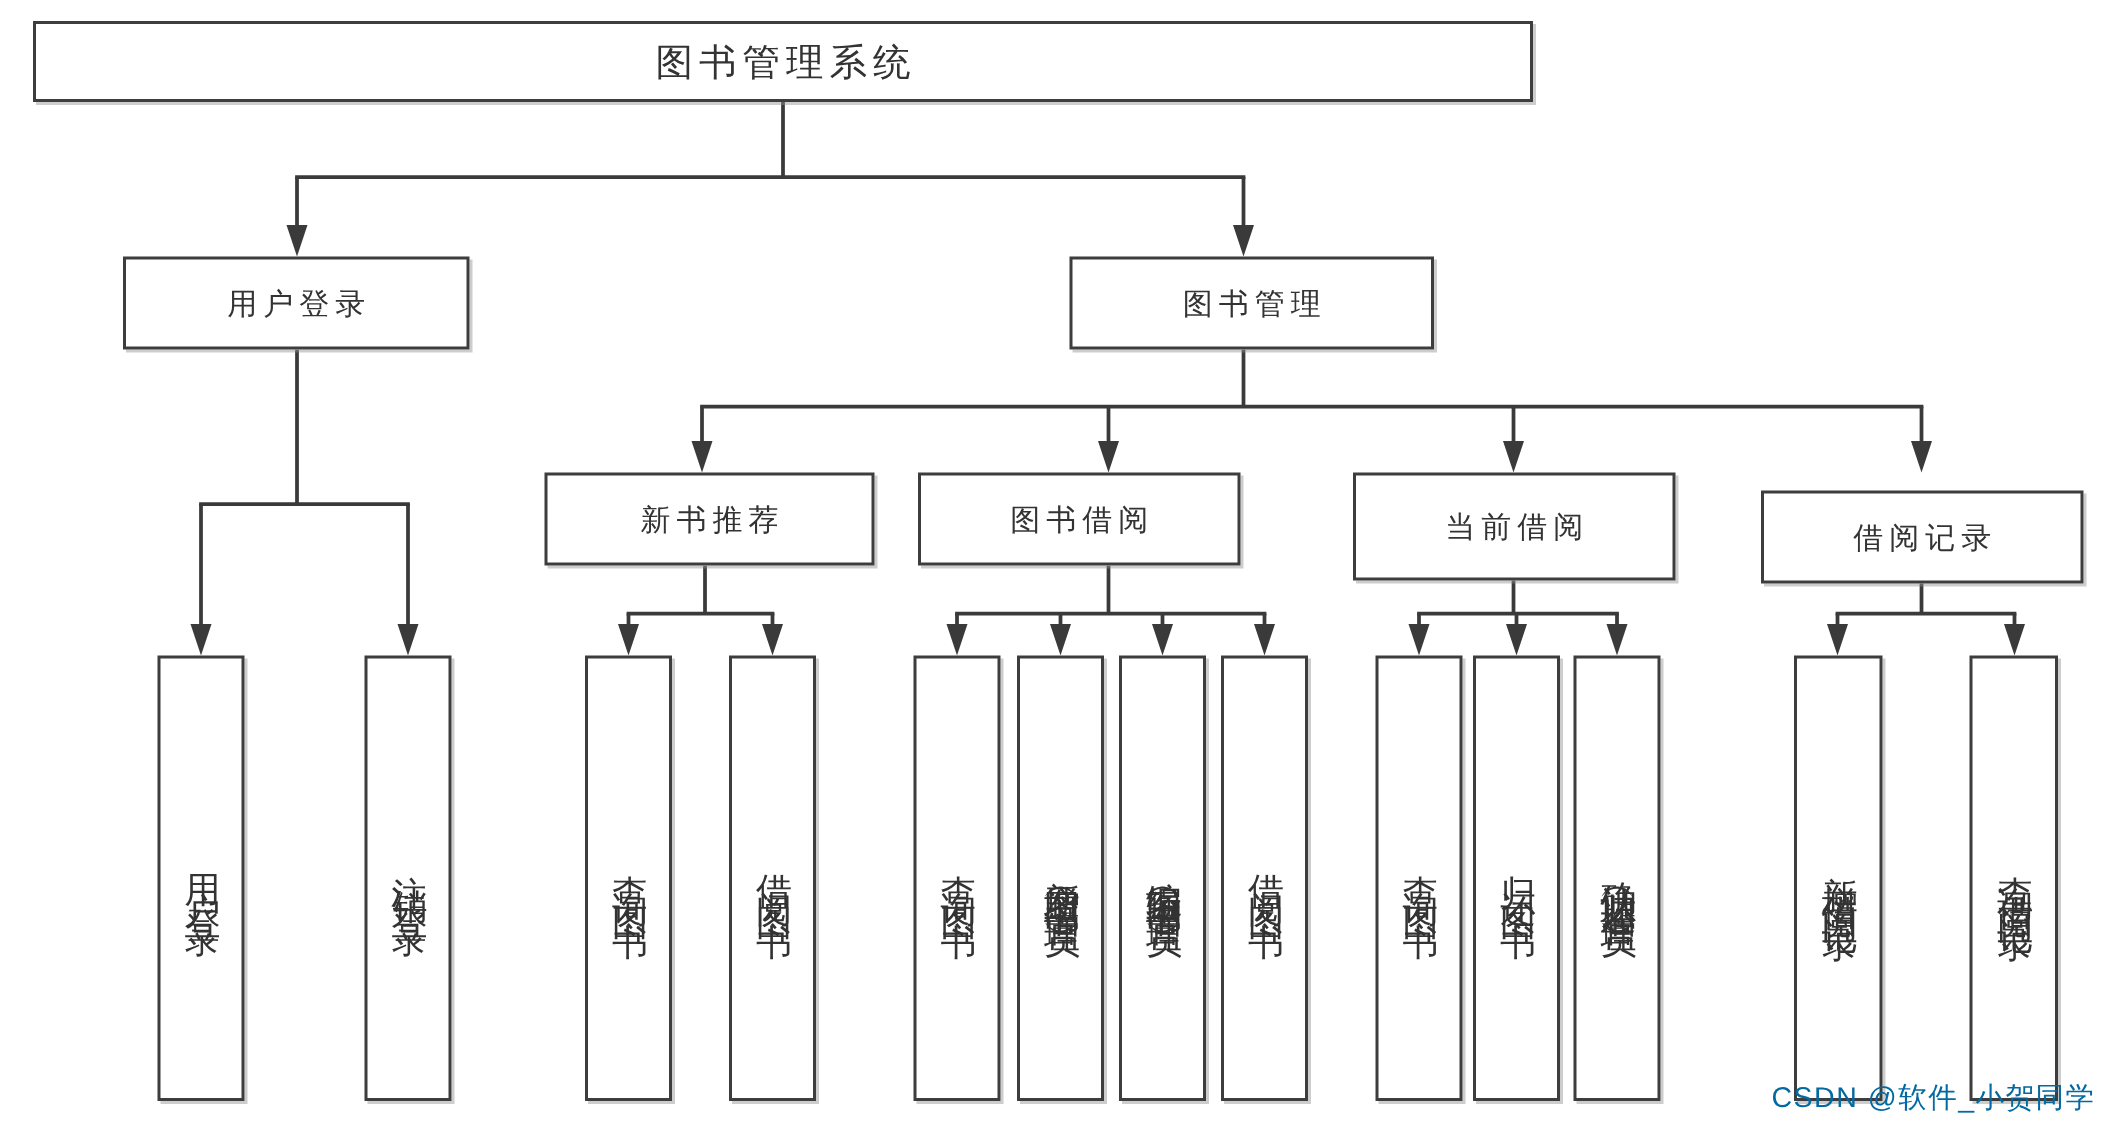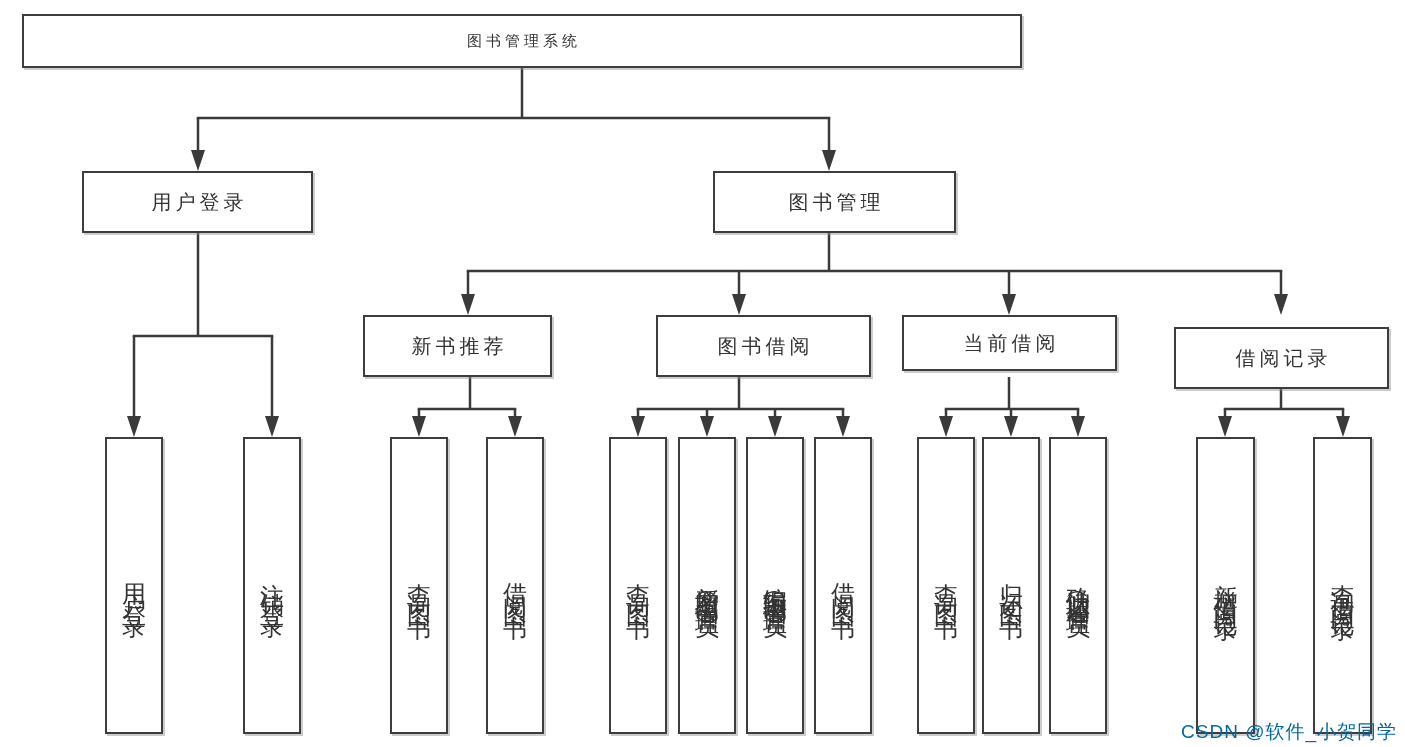"图书管理系统" .root-node { font-size: 15px -> 25px }
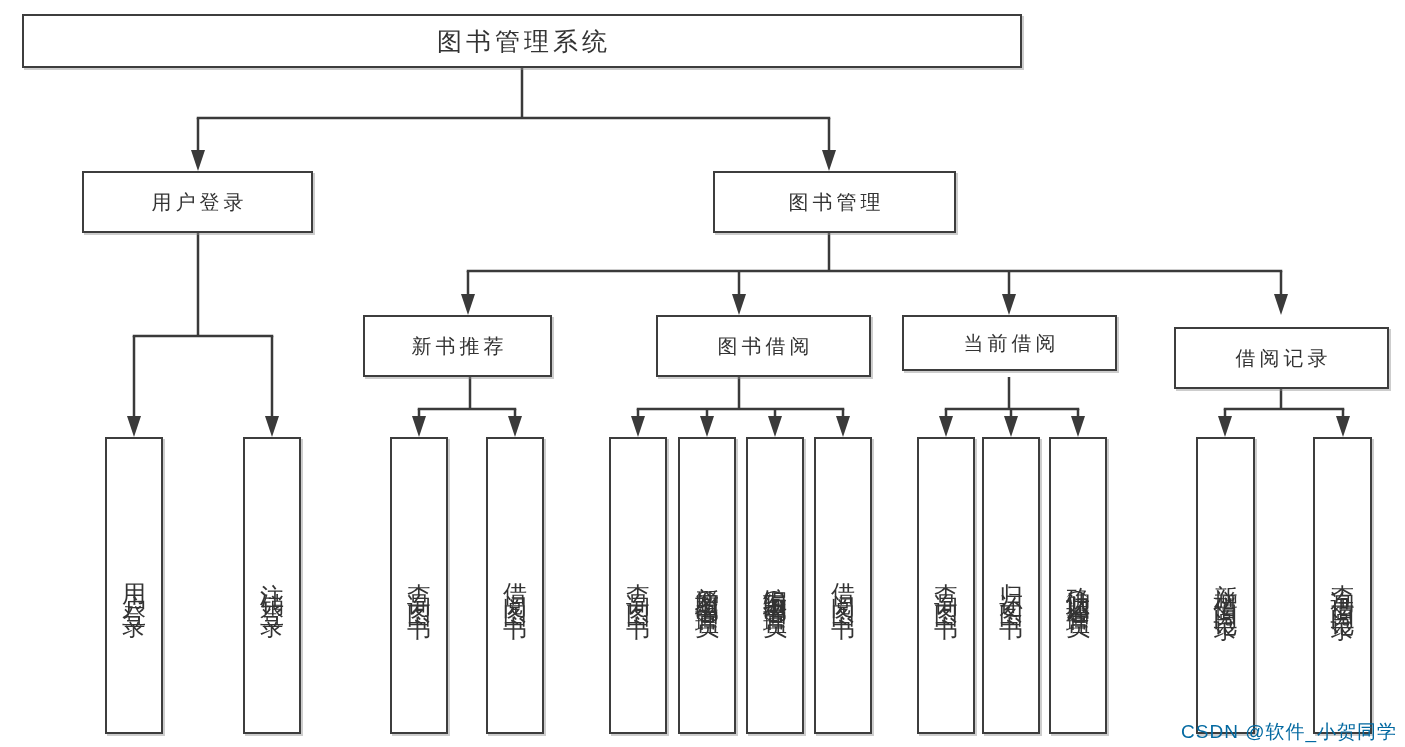"新书推荐" div.node { width: 189px -> 220px }
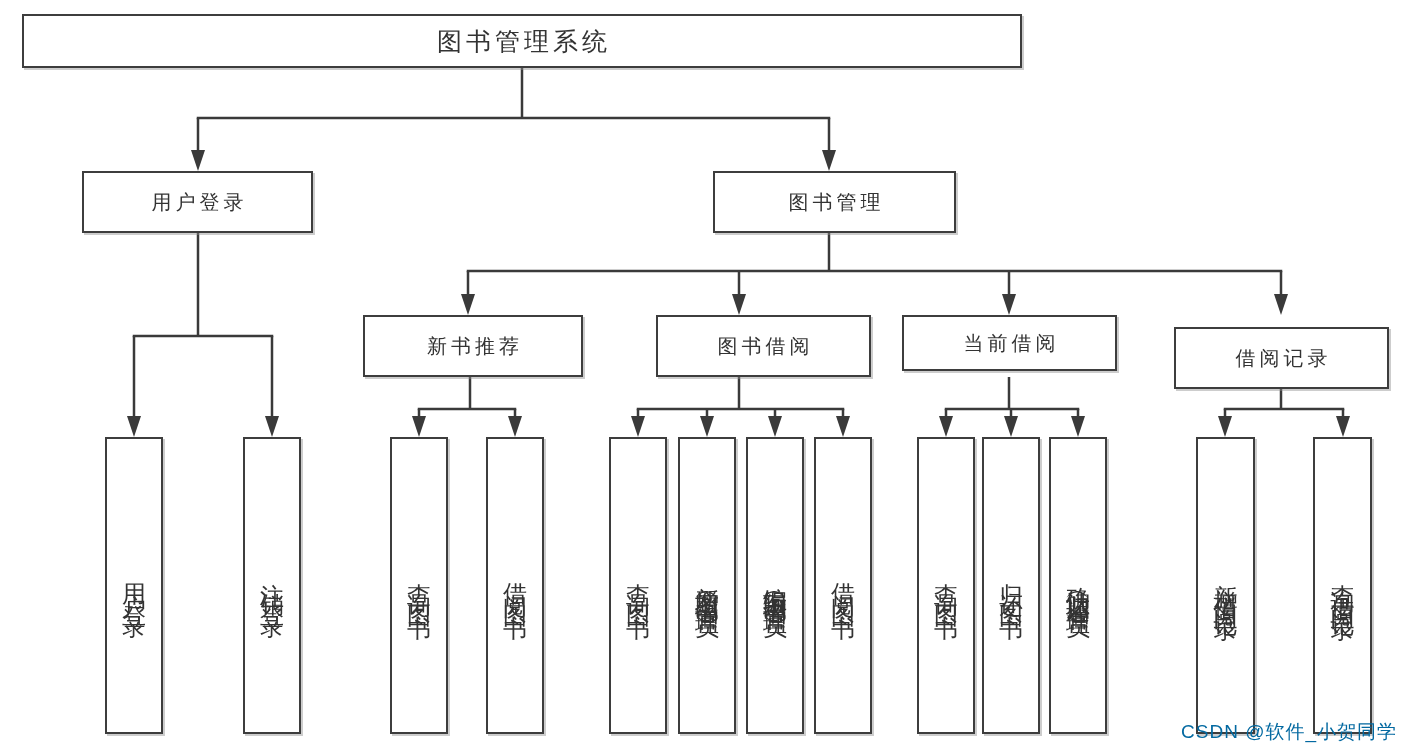"图书借阅" div.node { left: 656px -> 612px }
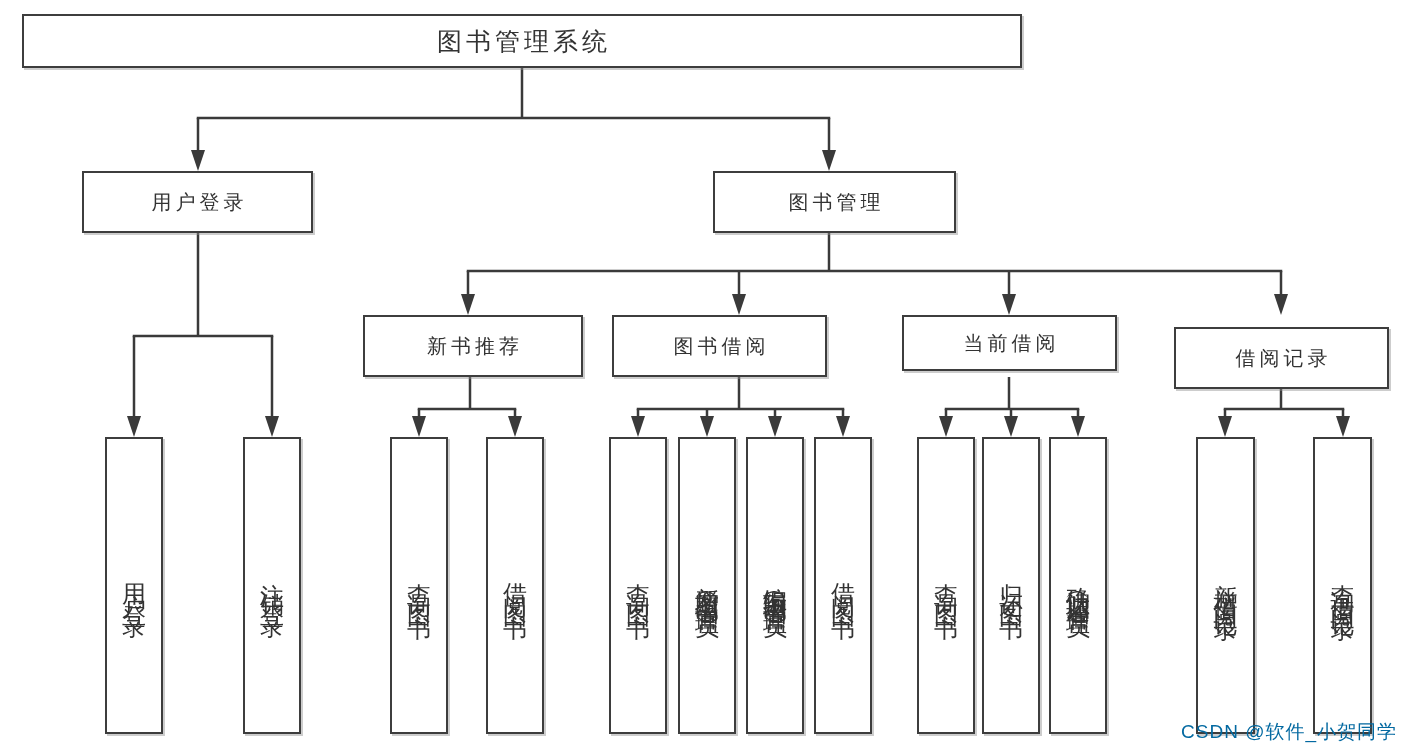"当前借阅" div.node { height: 56px -> 72px }
